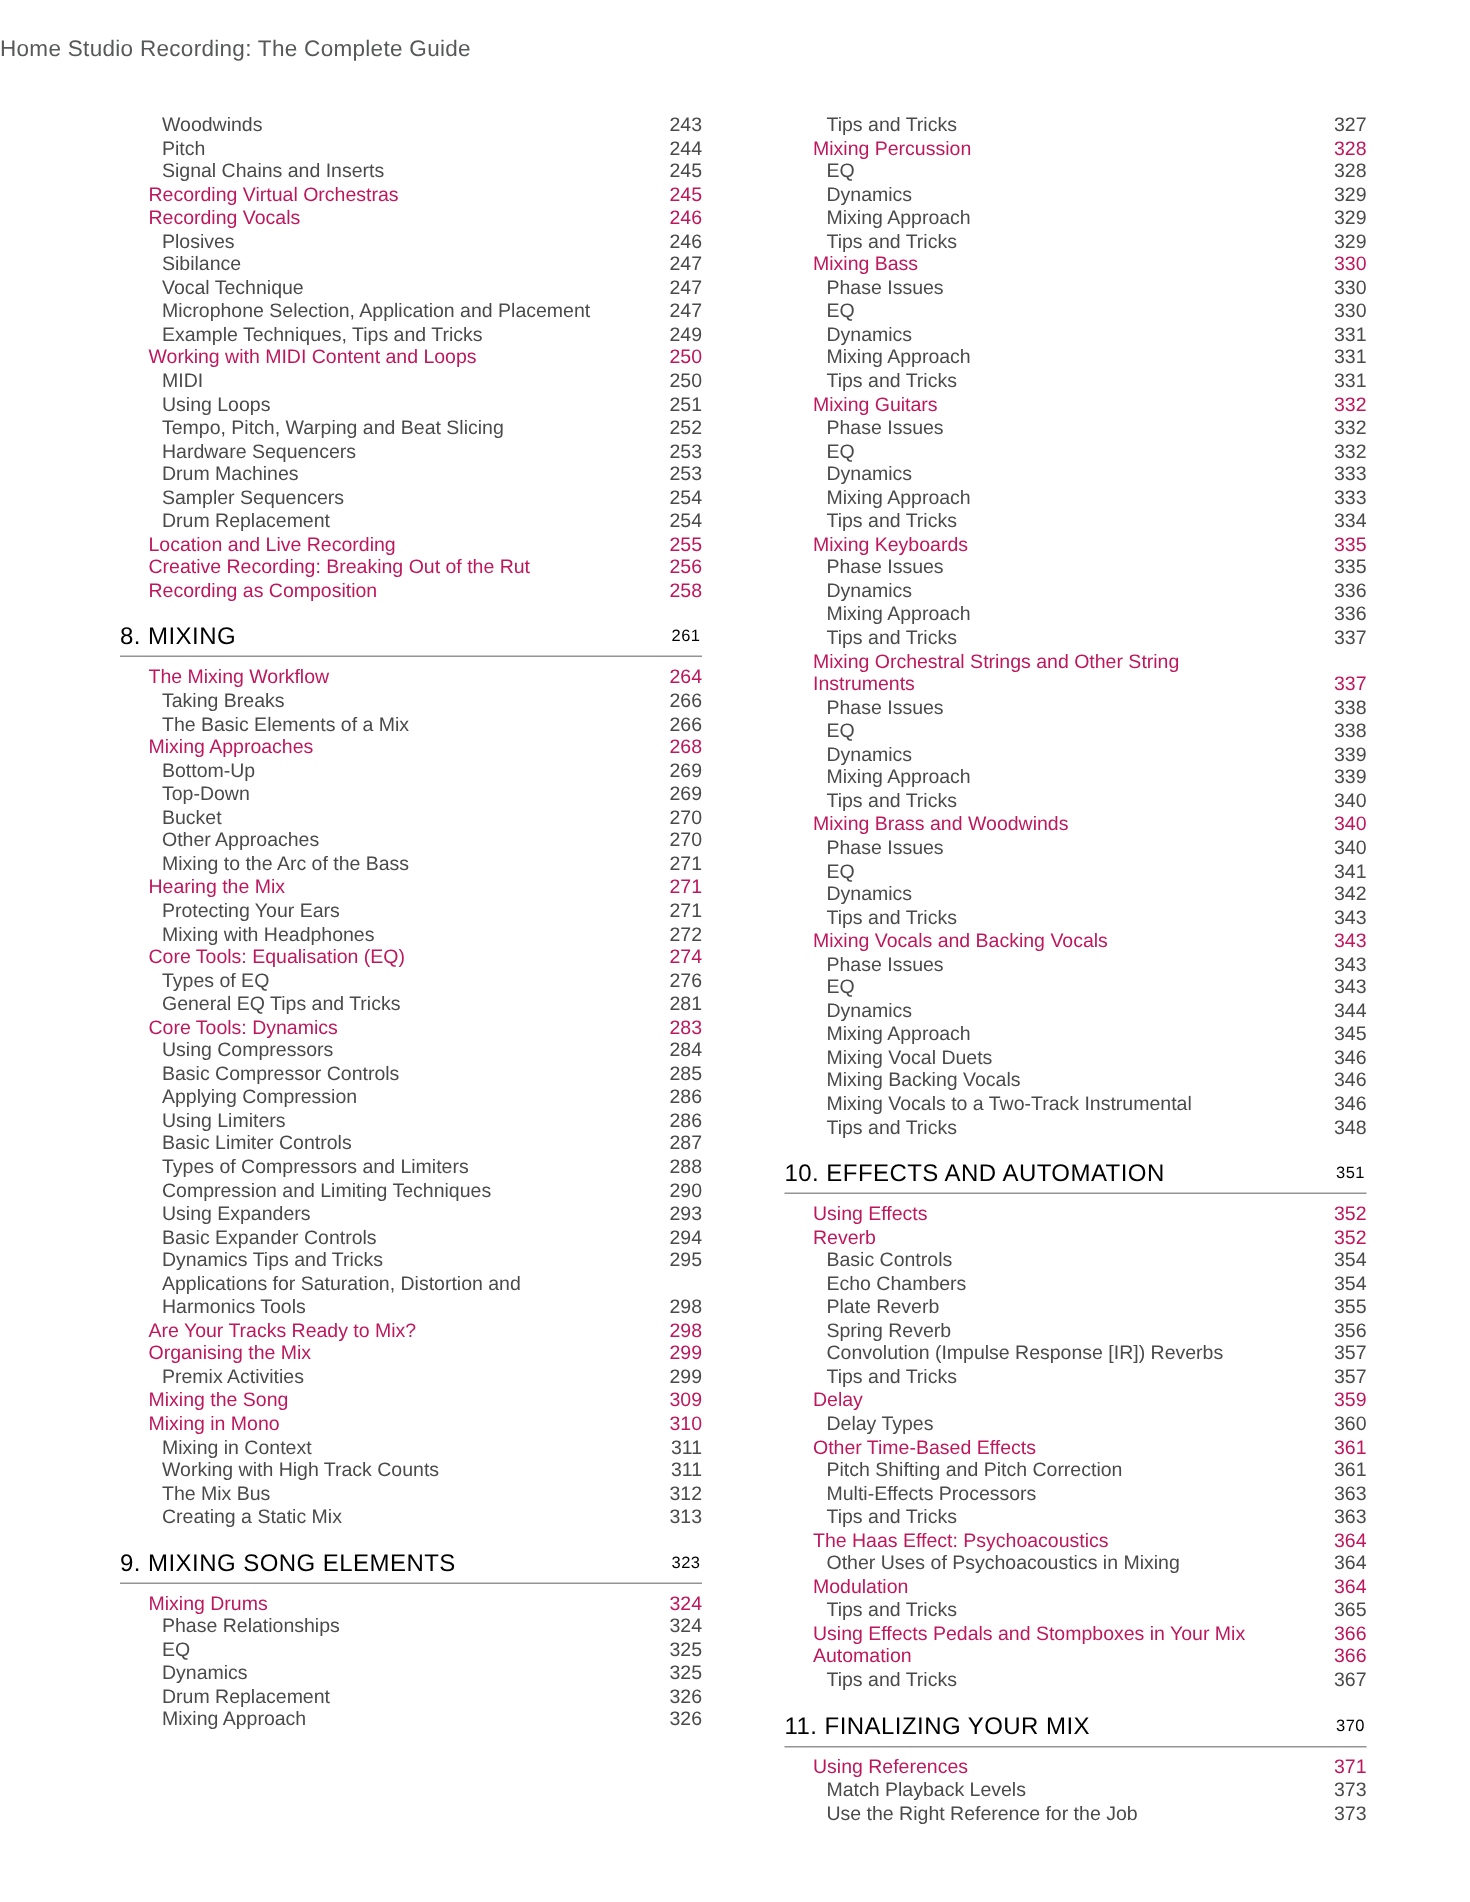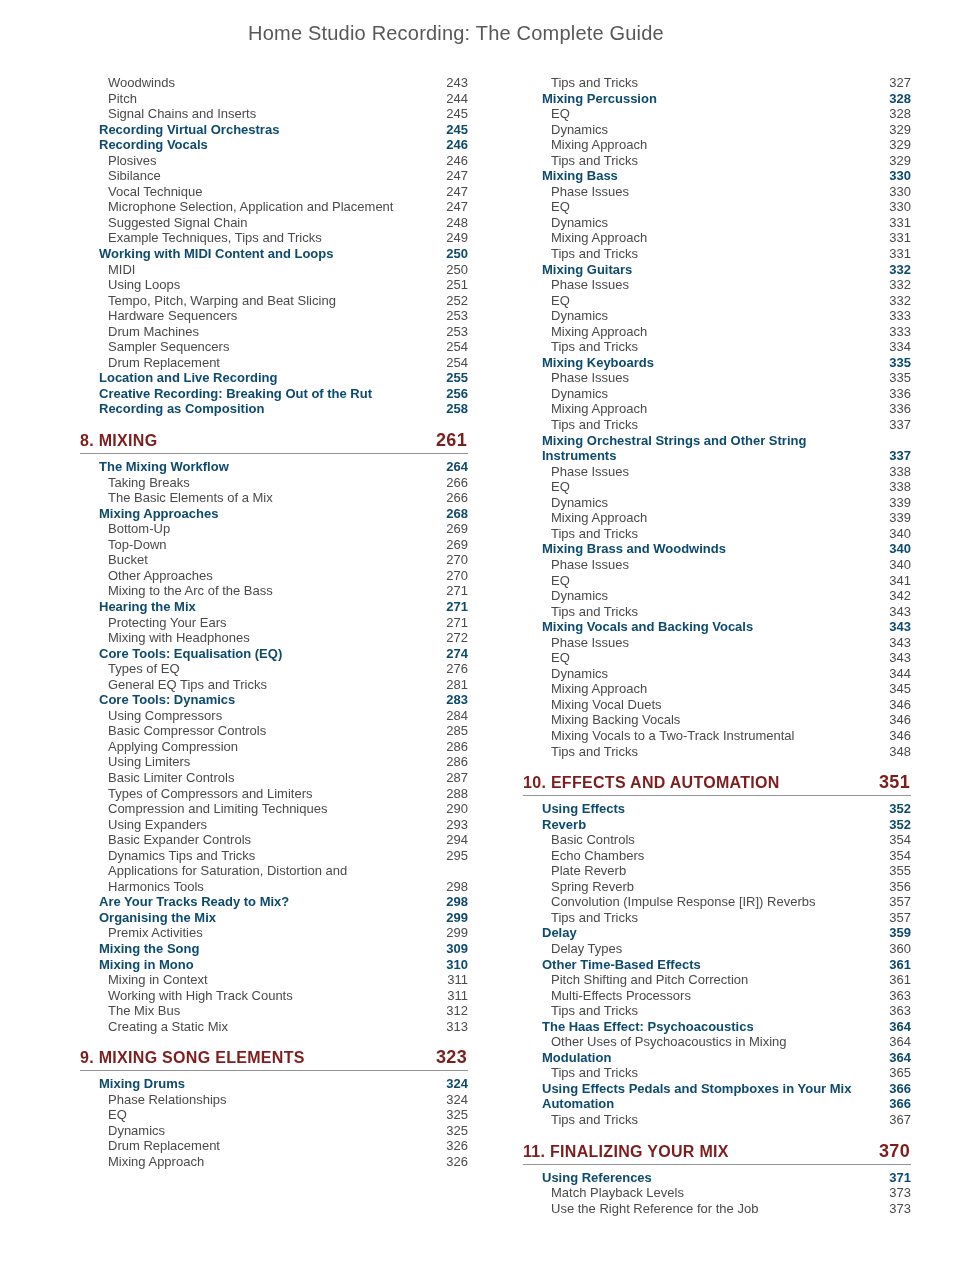"Home Studio Recording: The Complete" .page-header { font-size: 20px -> 15px; text-align: center -> left }
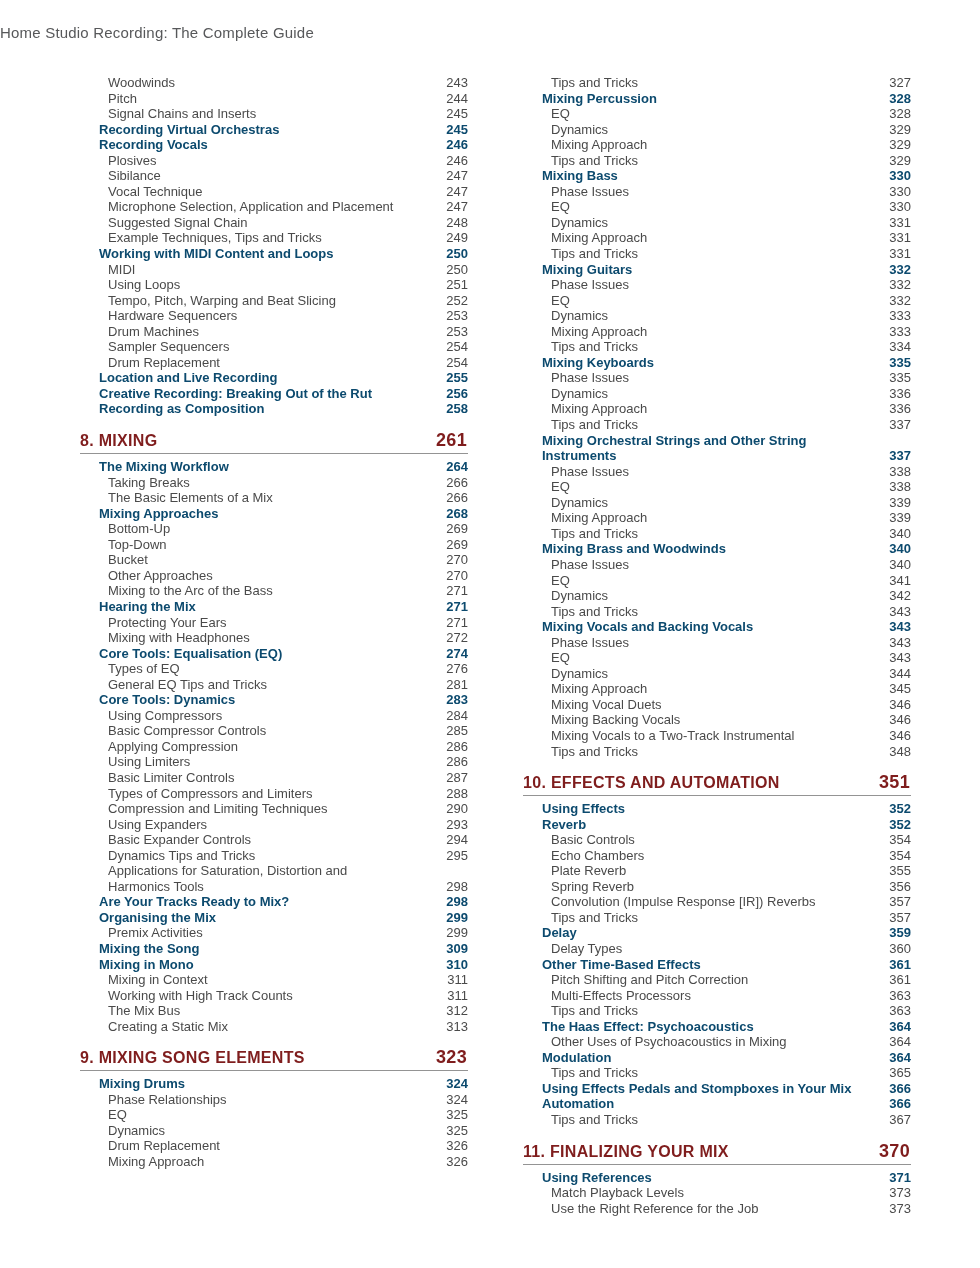"Mixing Percussion" .entry.lvl1 { color: #0c4a6e -> #be185d; font-weight: 700 -> 400 }
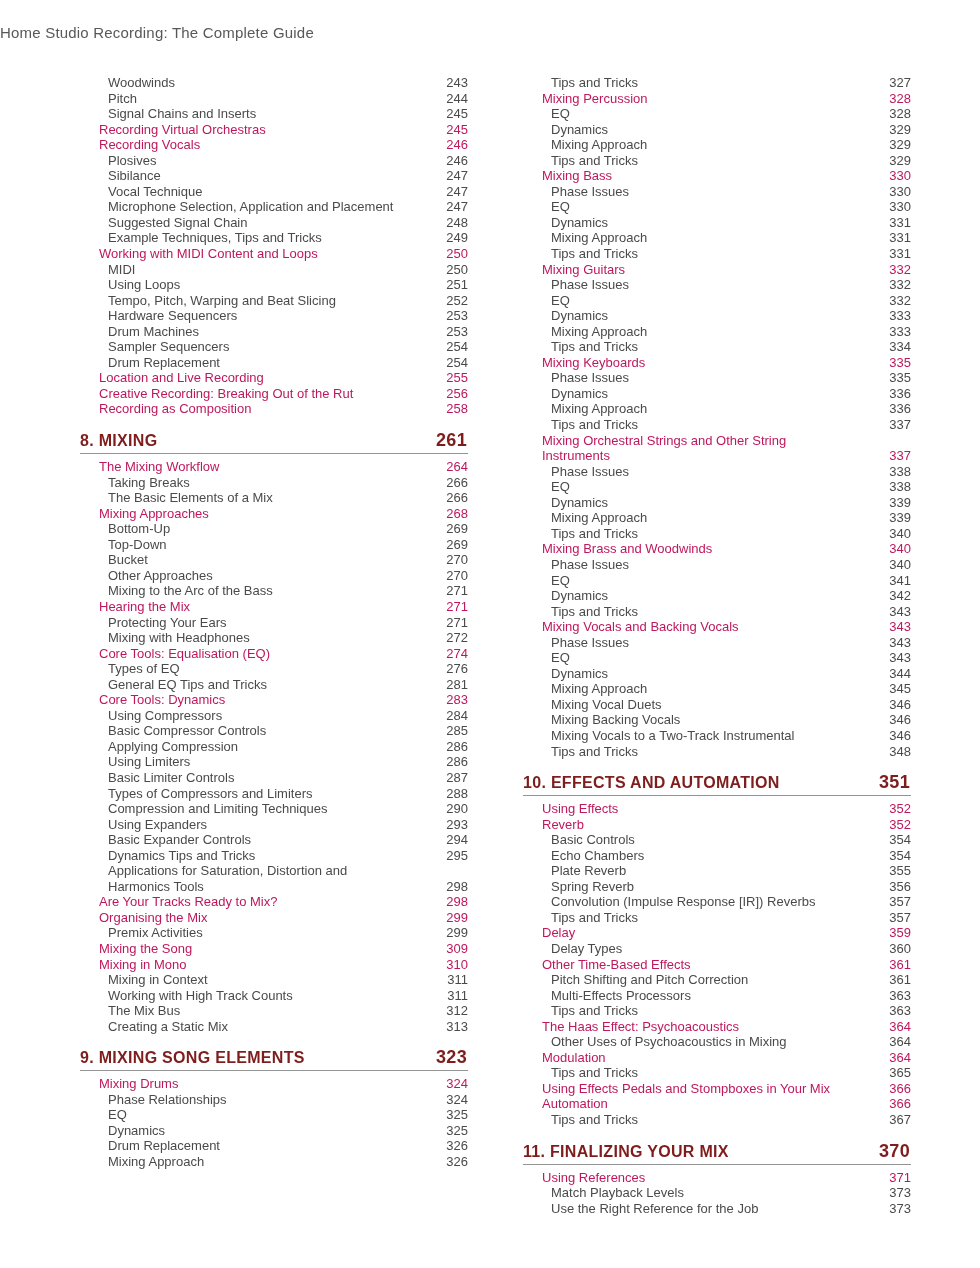"Suggested Signal Chain" div.entry { html: <div> <span>Suggested Signal Chain</span> <span>248</span> </div> -> none }
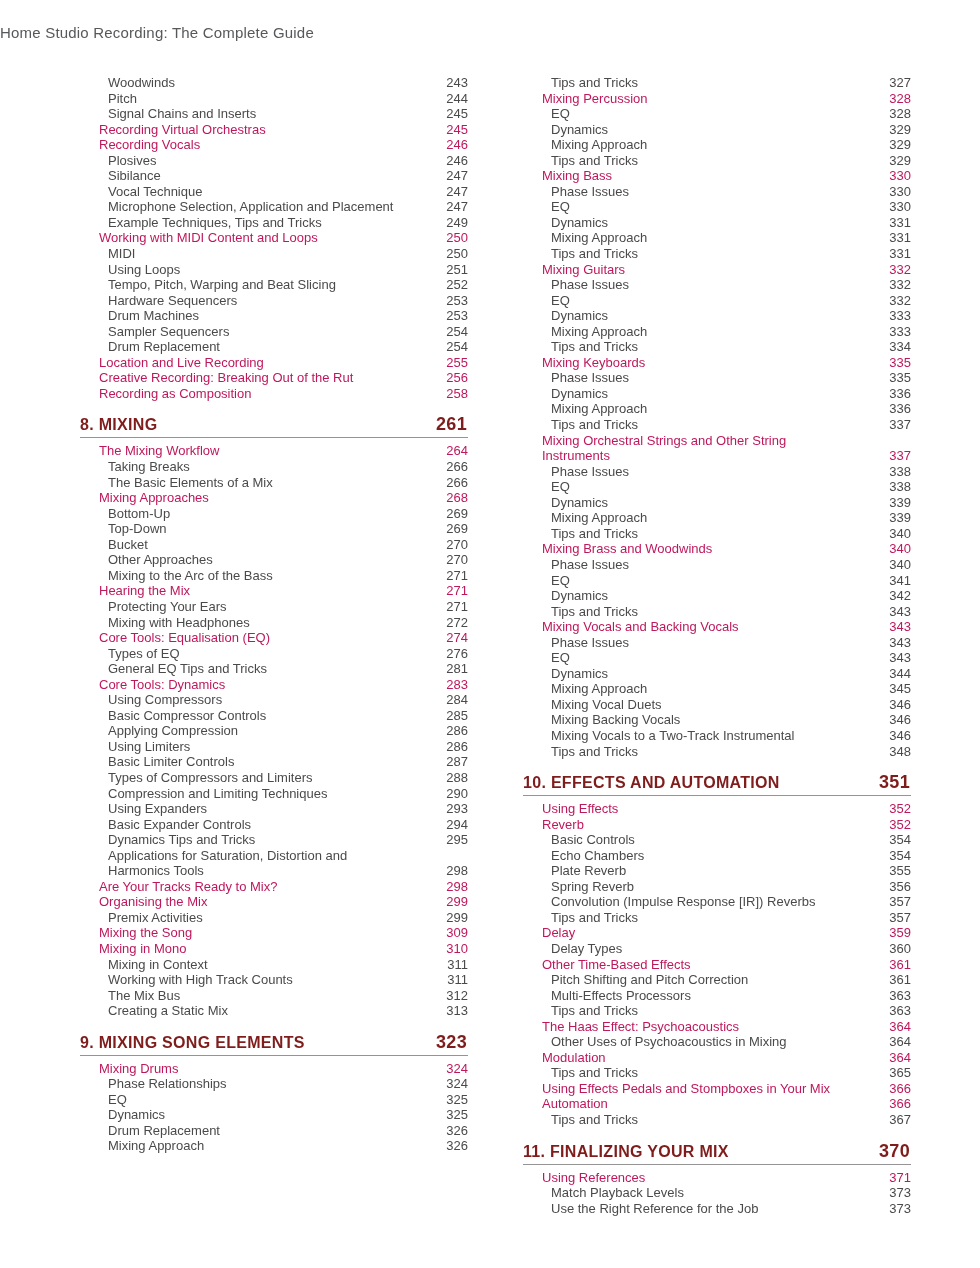"8. MIXING" .chapter-head { color: #7f1d1d -> #000000; font-weight: 700 -> 400 }
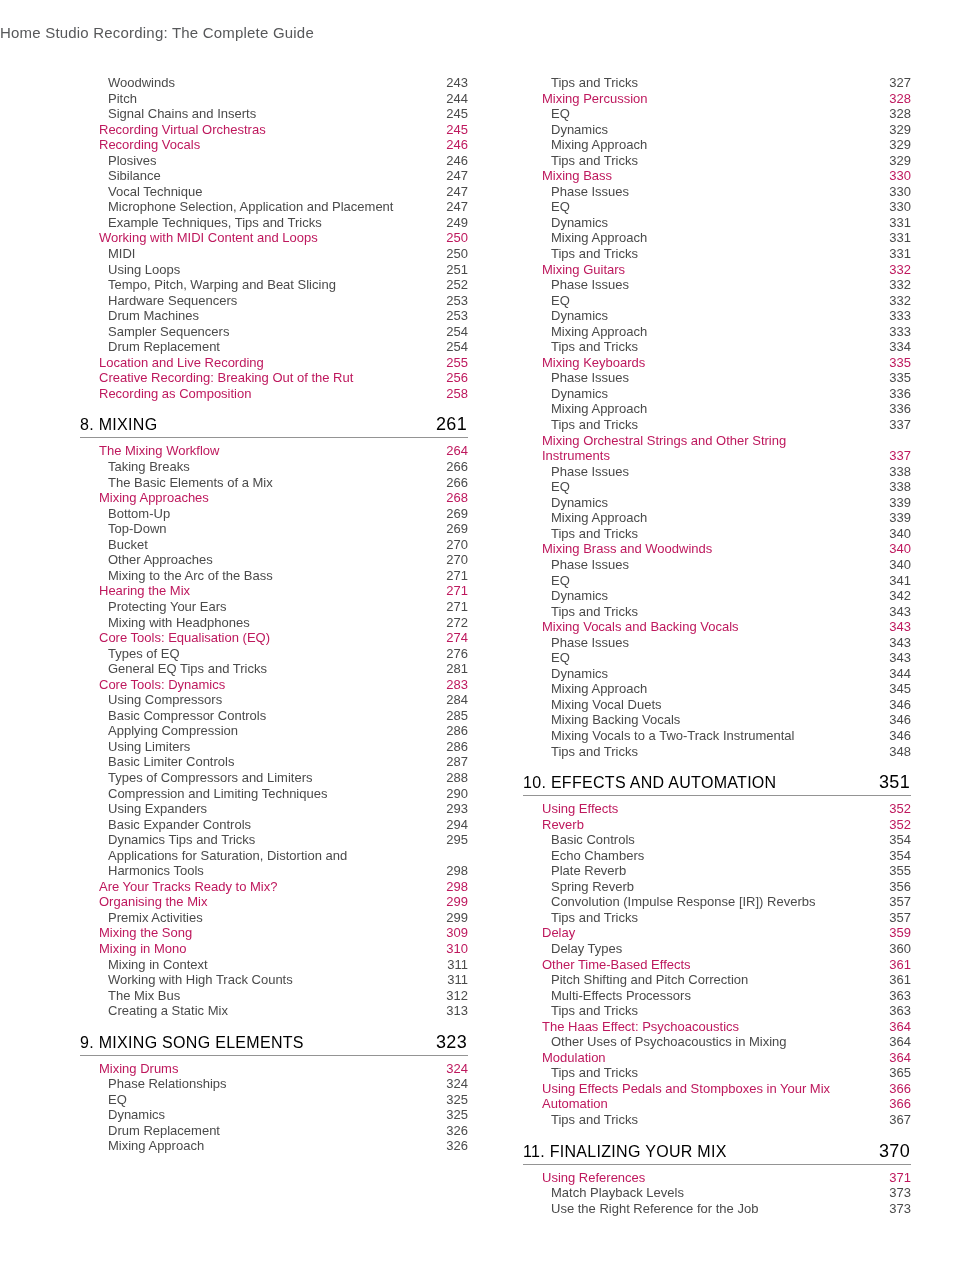"261" .chapter-head .pg { font-size: 18px -> 11px }
